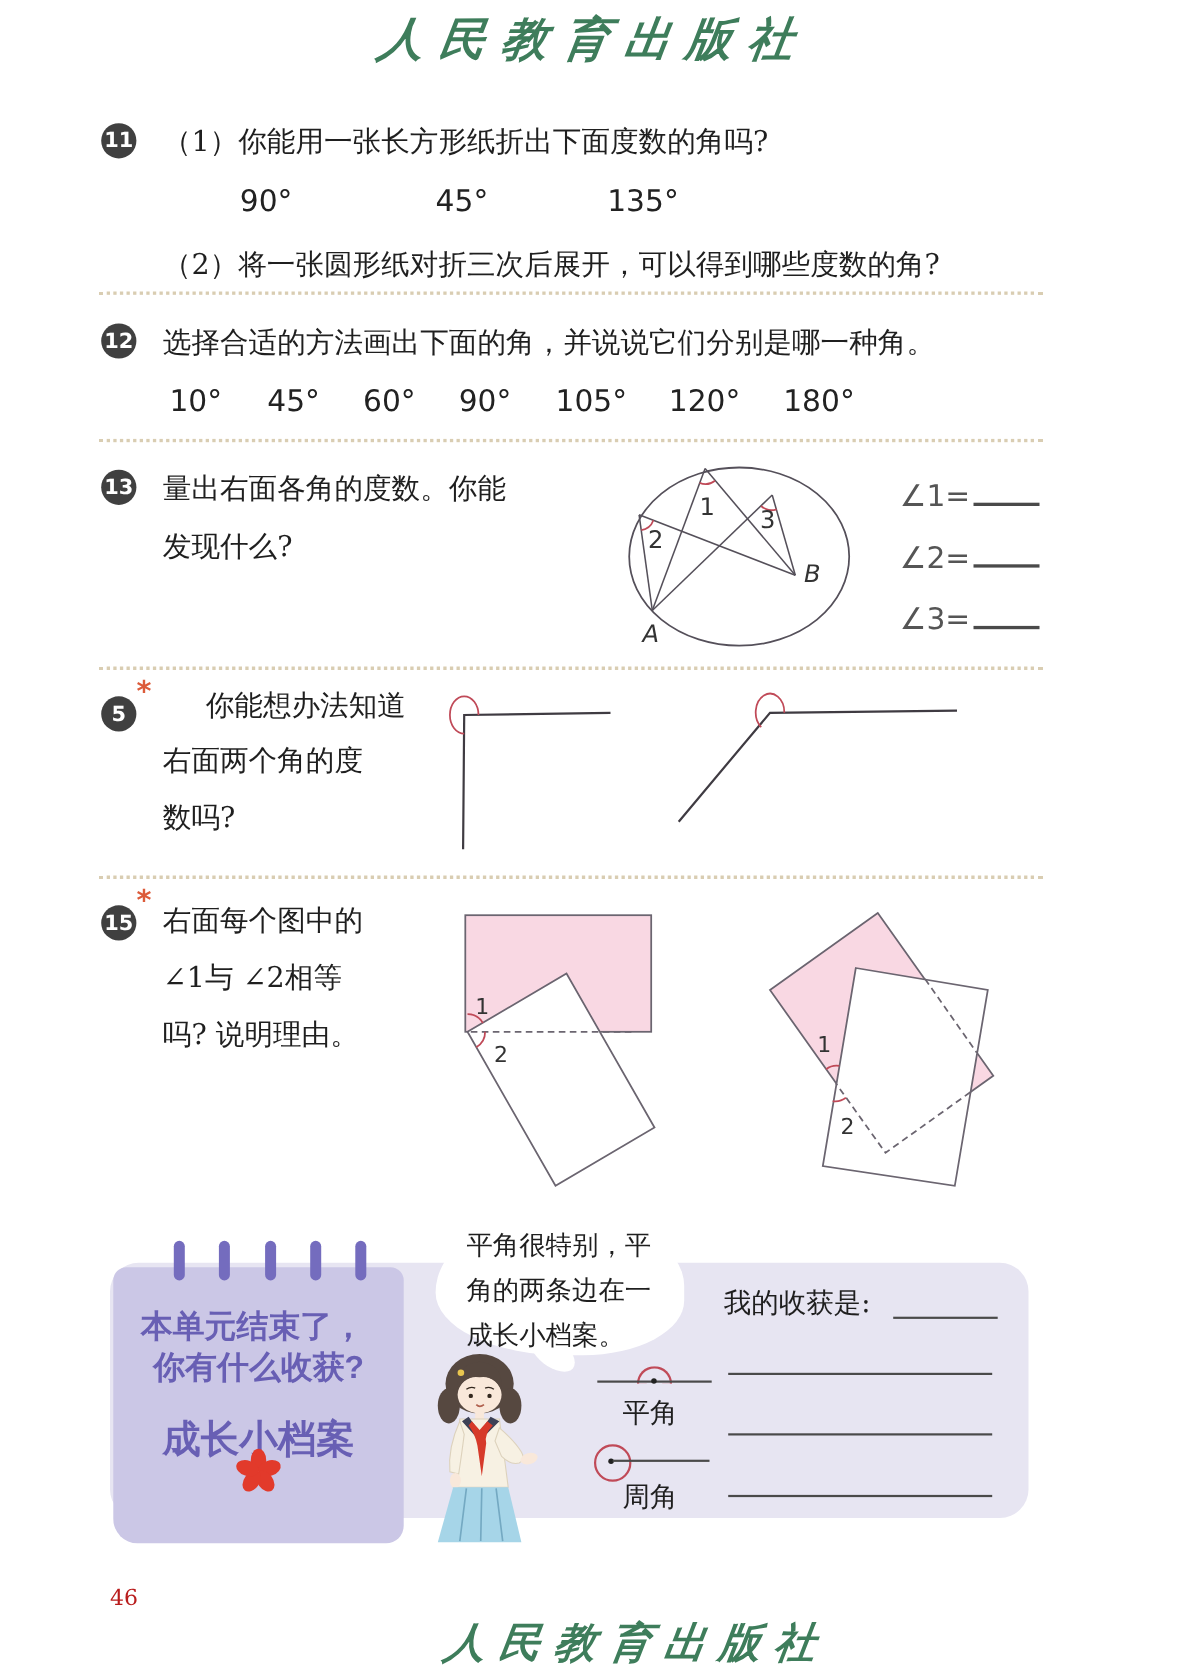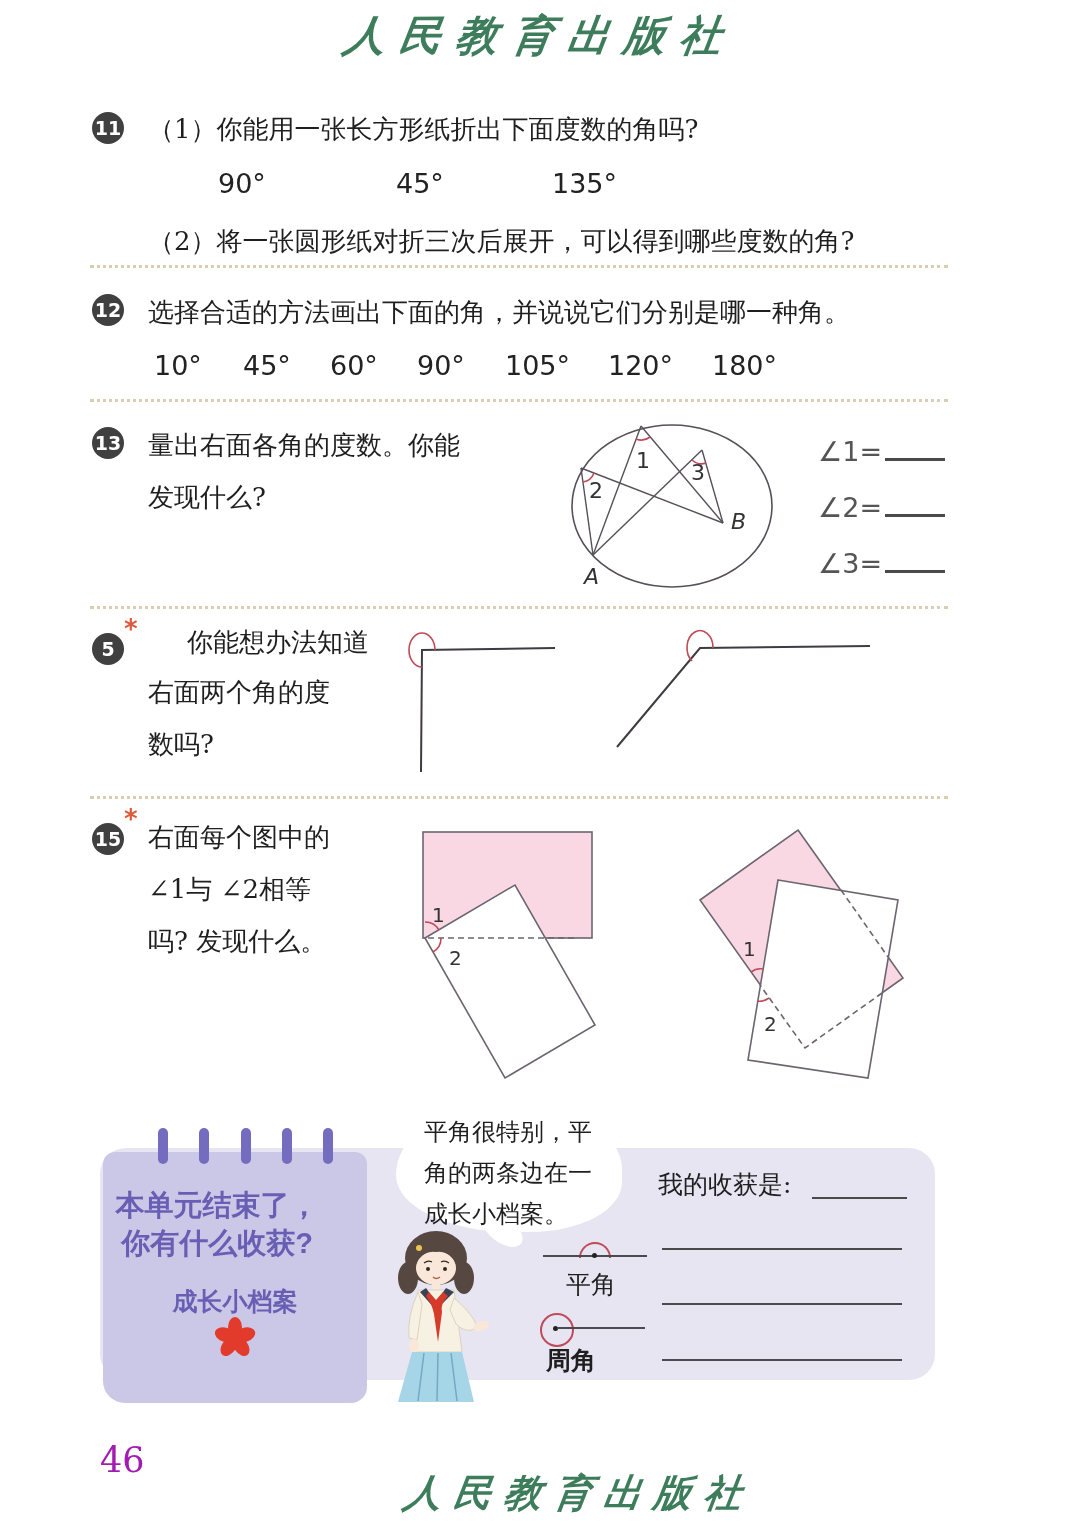"吗? 发现什么。" div.abs { text: 发现什么 -> 说明理由 }
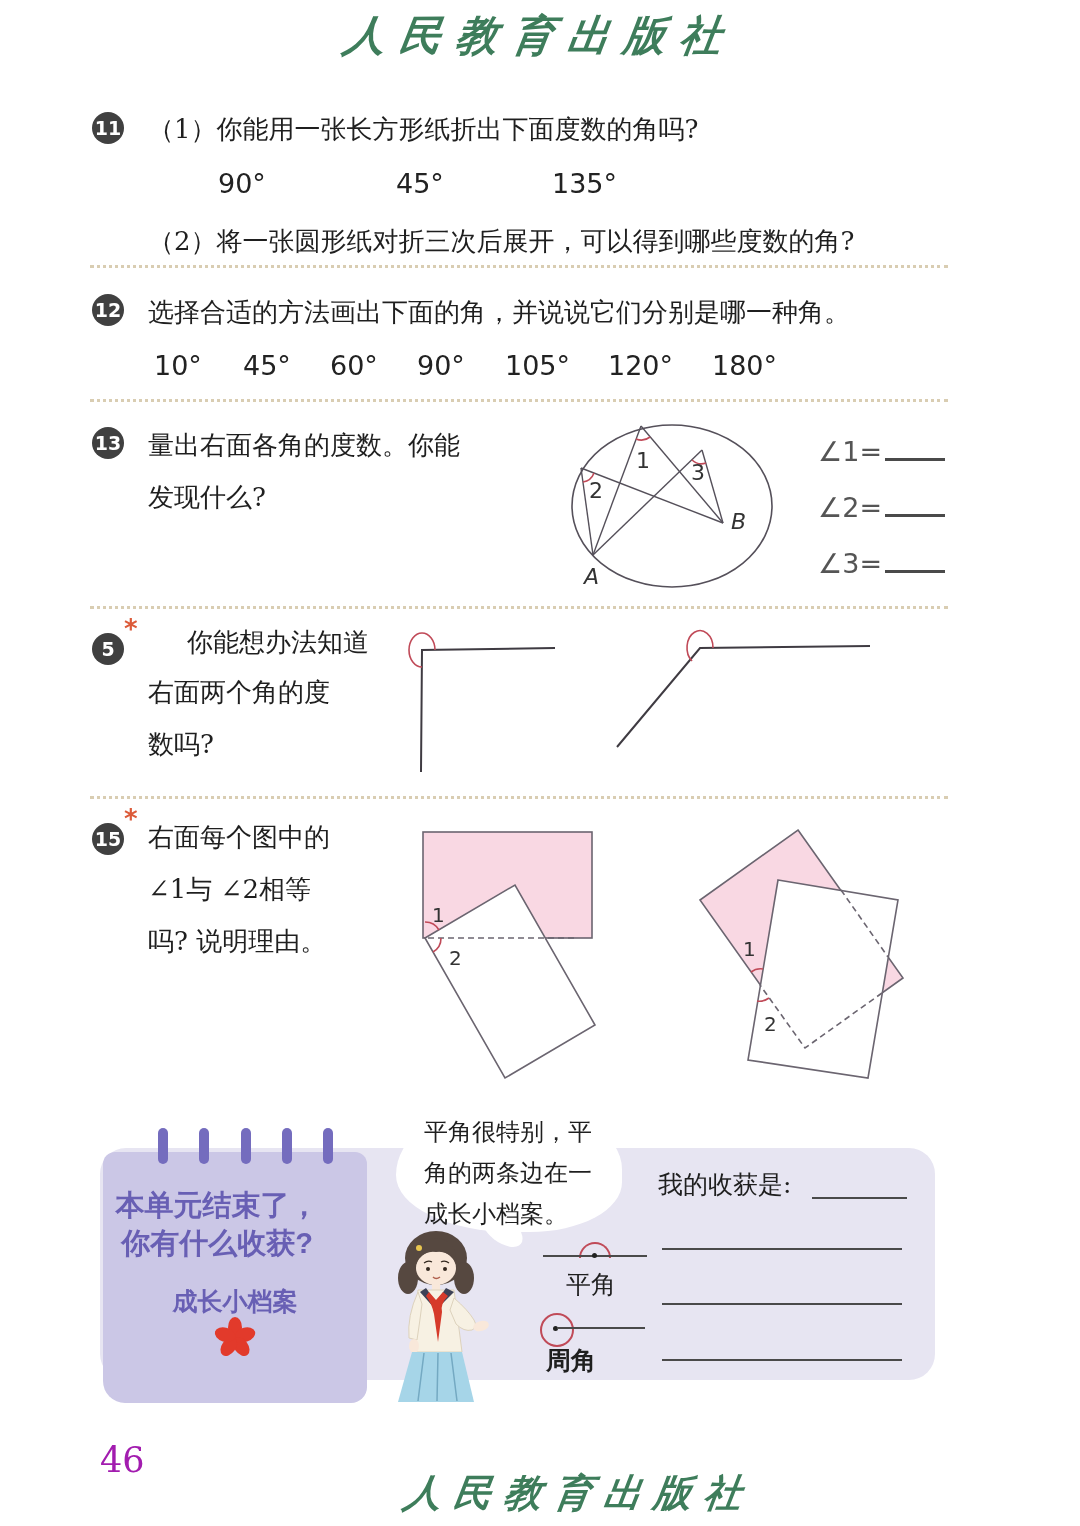"本单元结束了，" .np-title { text-align: center -> right }
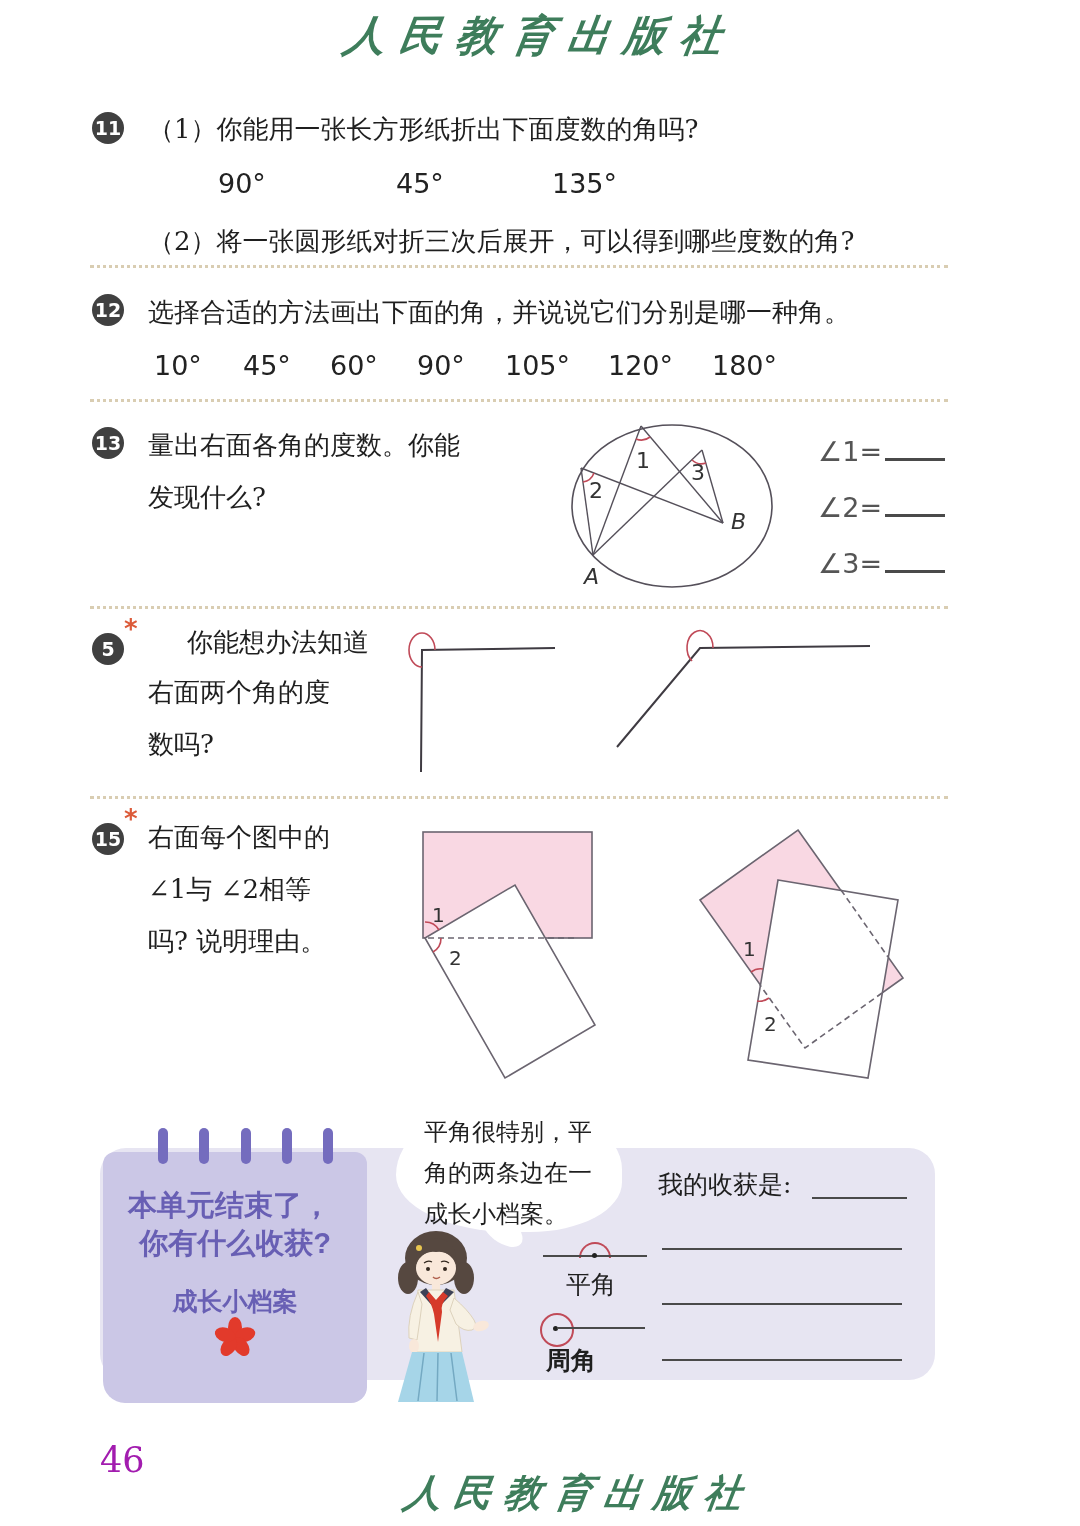"成长小档案" .np-sub { font-size: 25px -> 35px }
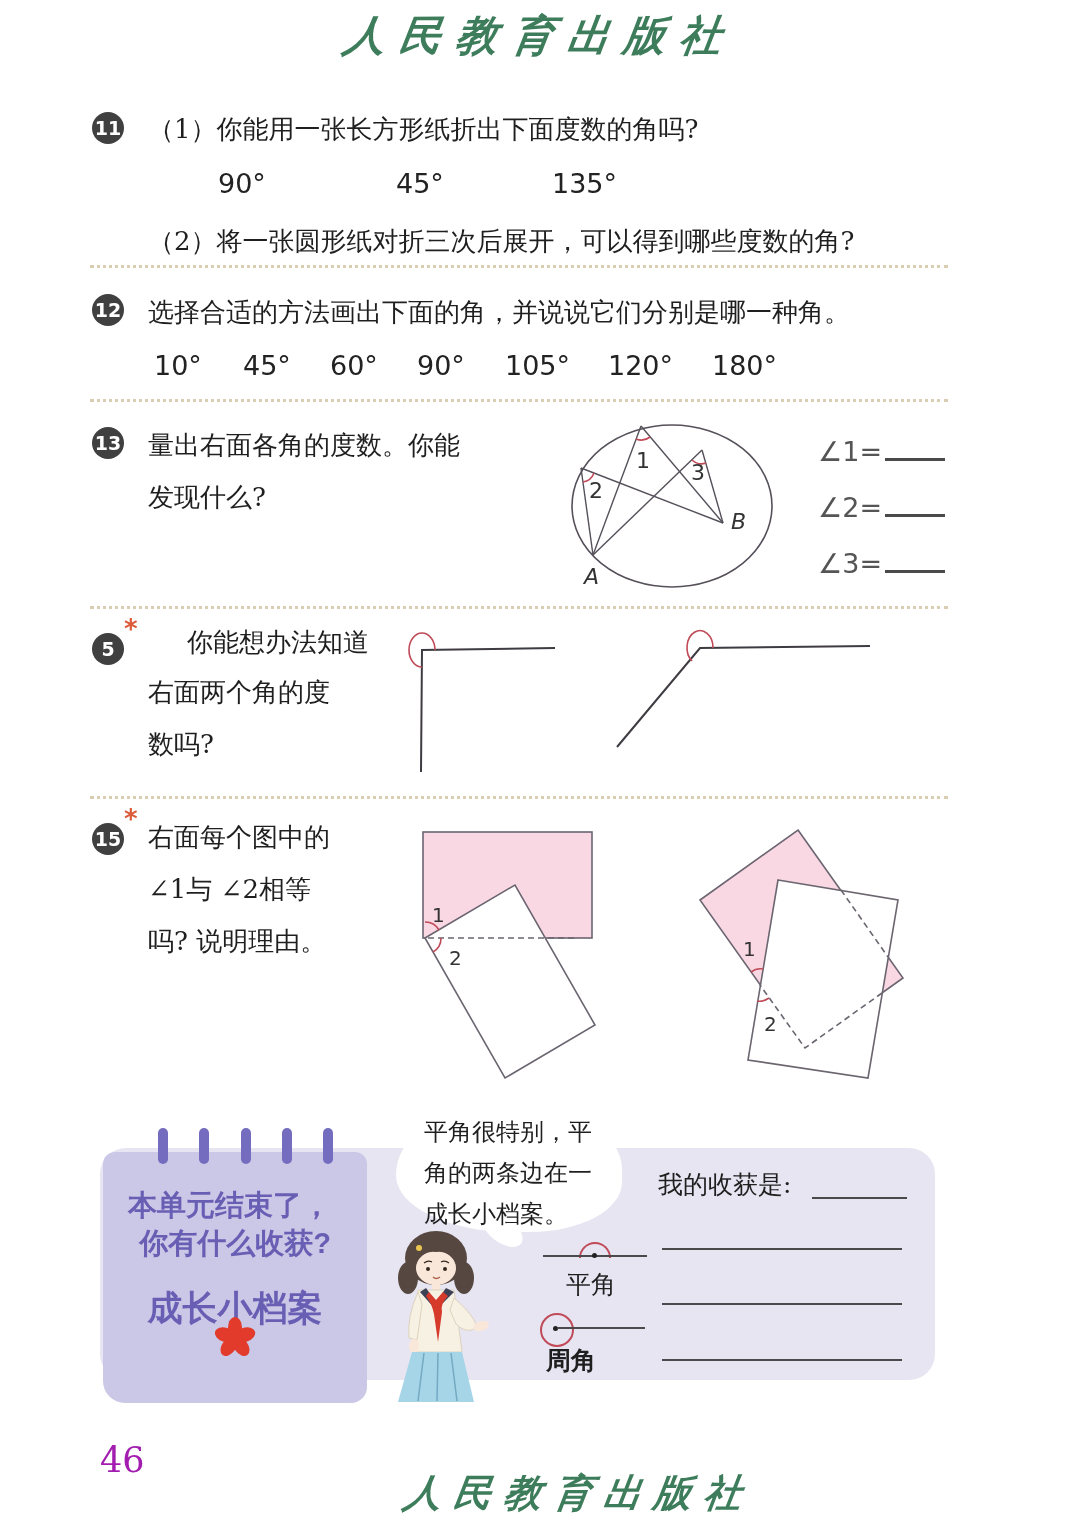"周角" div.abs { font-weight: bold -> none; left: 546px -> 566px }
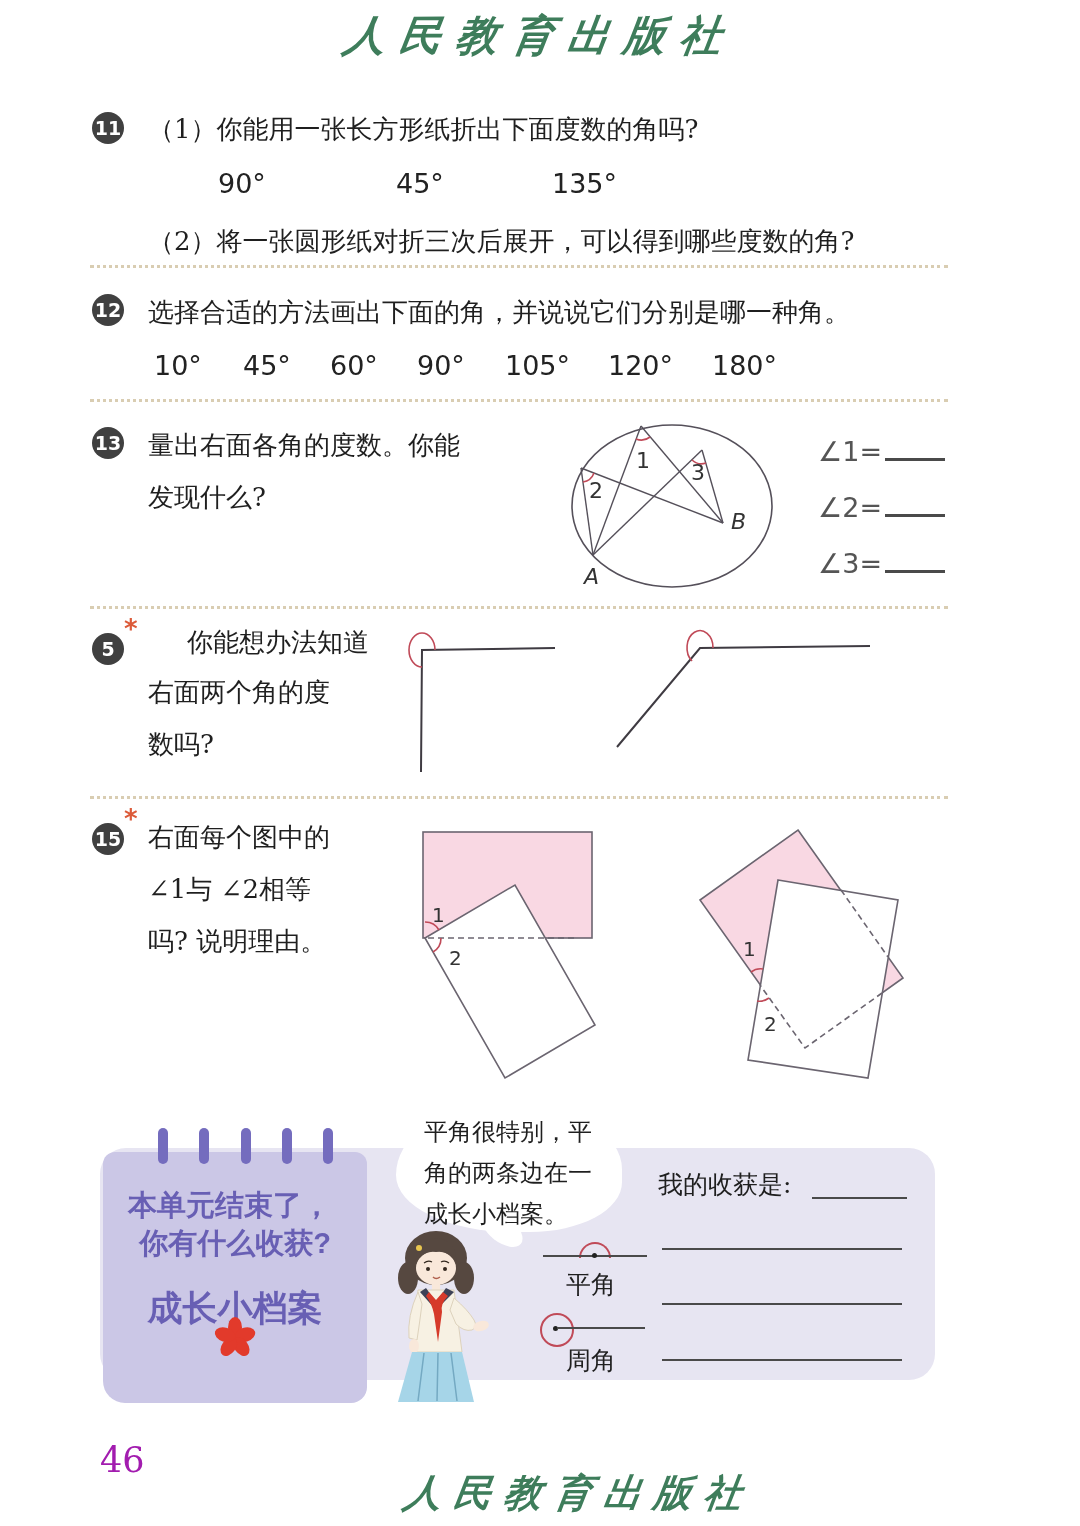"46" .pagenum { color: #a21caf -> #b91c1c; font-size: 35px -> 20px }
